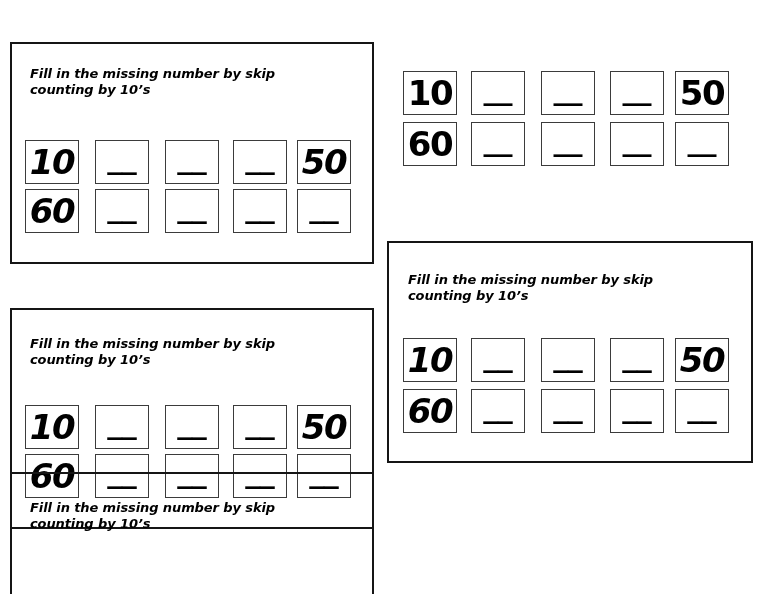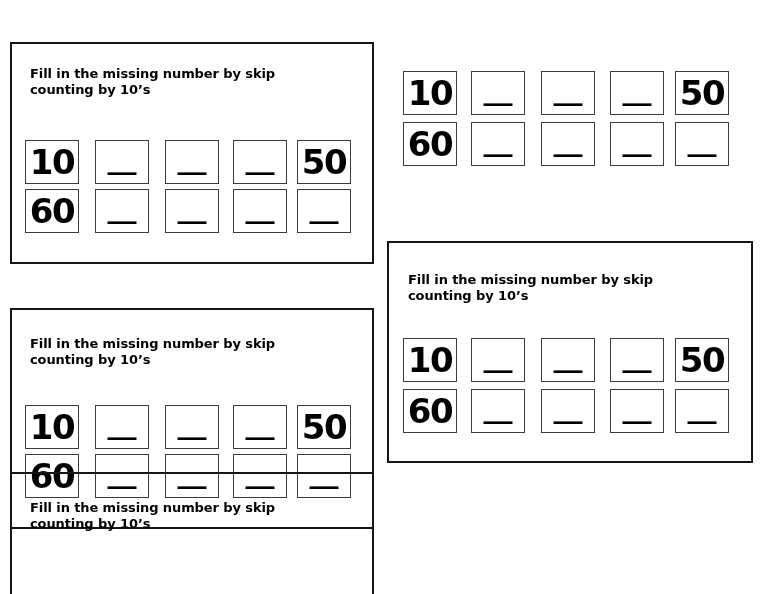"Fill in the missing number" .panel { font-style: none -> italic }
